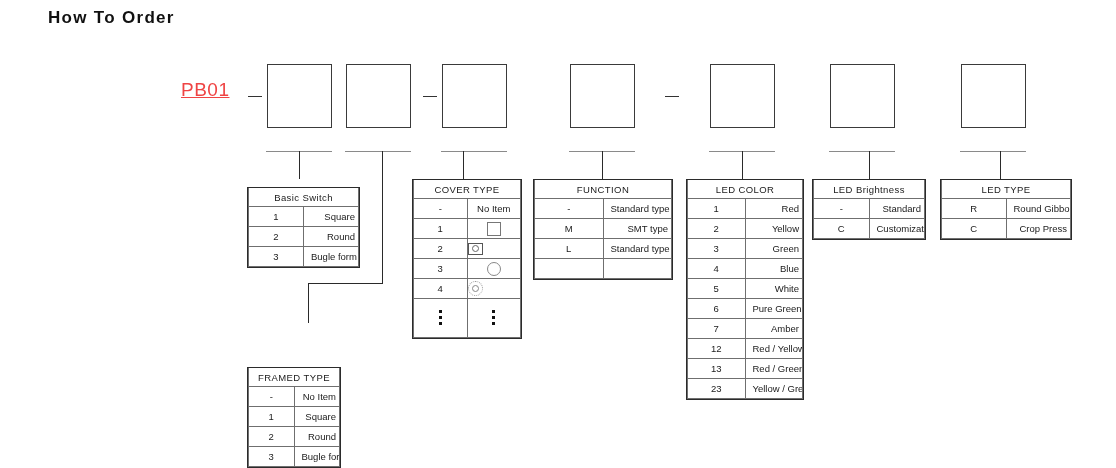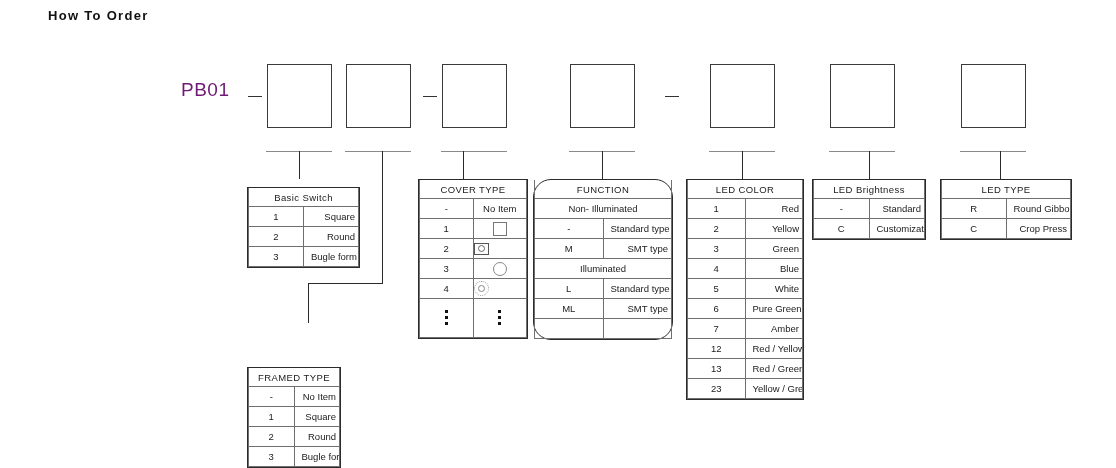"How To Order" #page-title { font-size: 13px -> 17px }
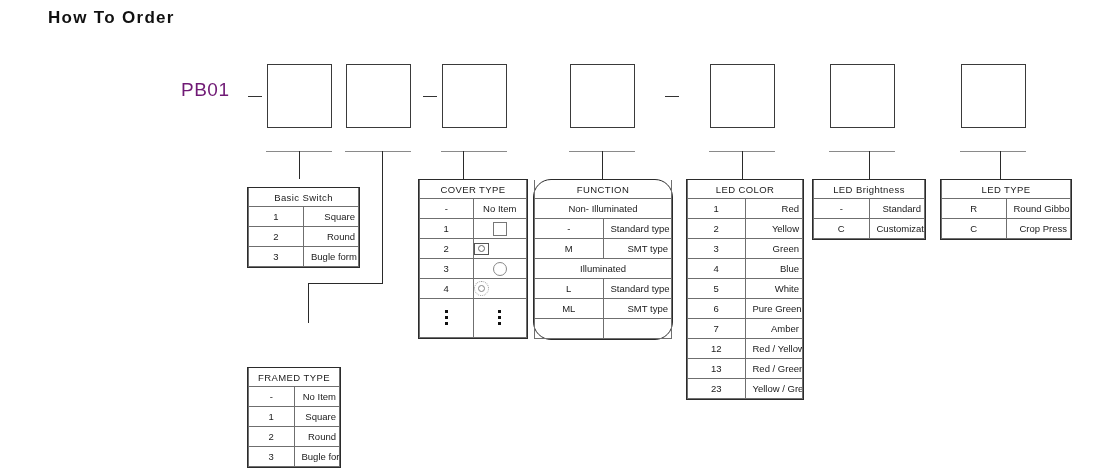"PB01" #prefix-label { color: #701a75 -> #ef4444; text-decoration: none -> underline }
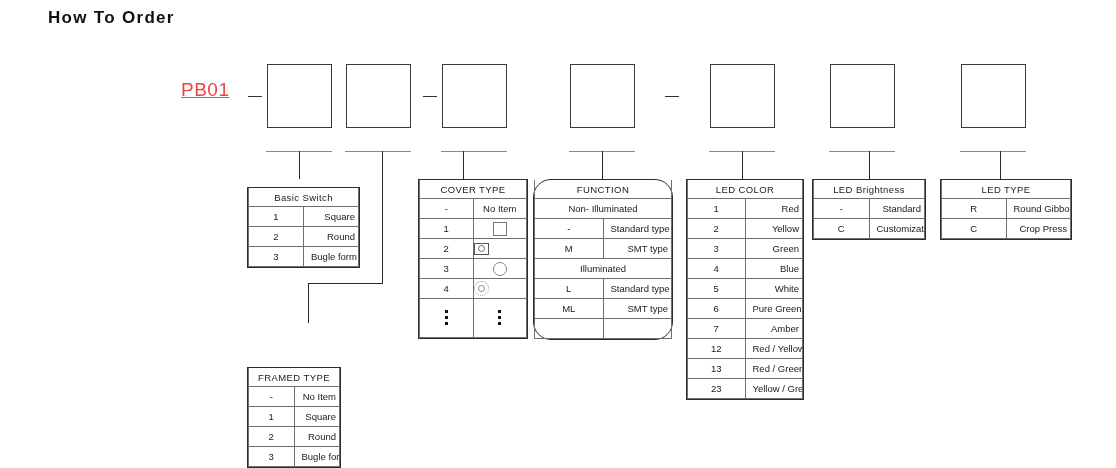"COVER TYPE" div.opt-table { margin-left: 6px -> none }
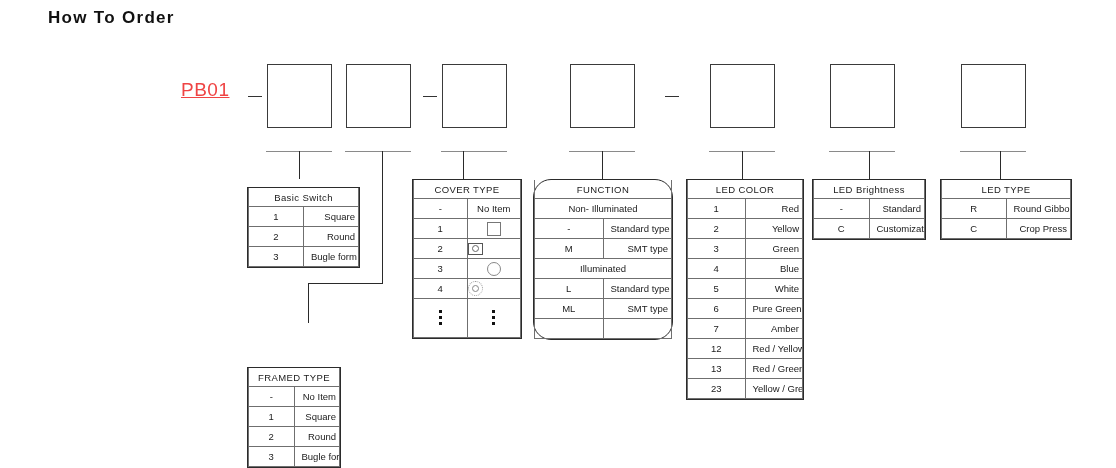"FUNCTION" div.opt-table { border-radius: 18px -> none }
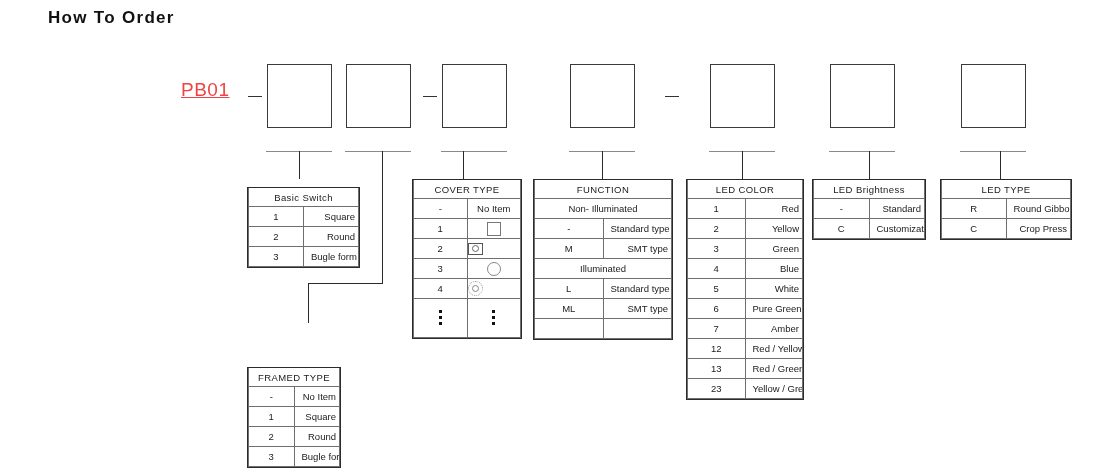"Non- Illuminated" tr { html: <tr> <td>Non- Illuminated</td> </tr> -> none }
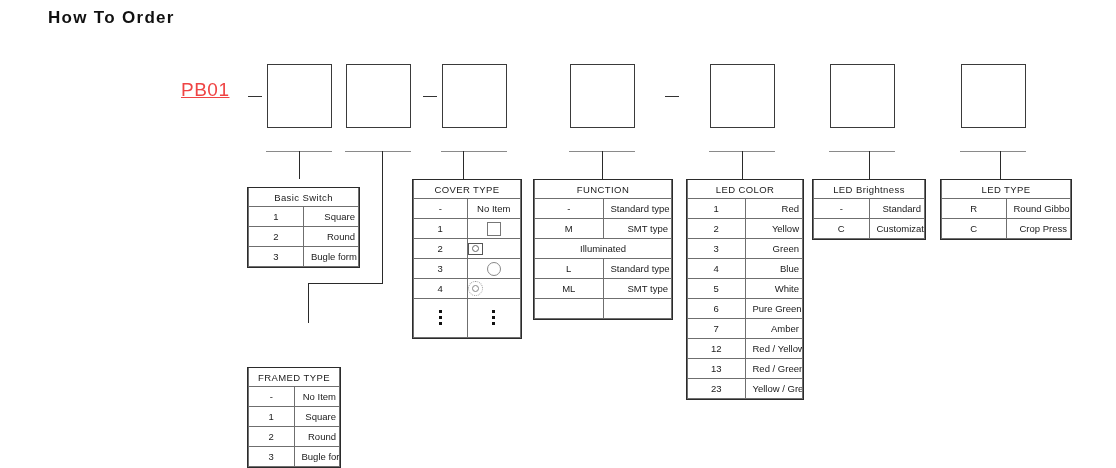"Illuminated" tr { html: <tr> <td>Illuminated</td> </tr> -> none }
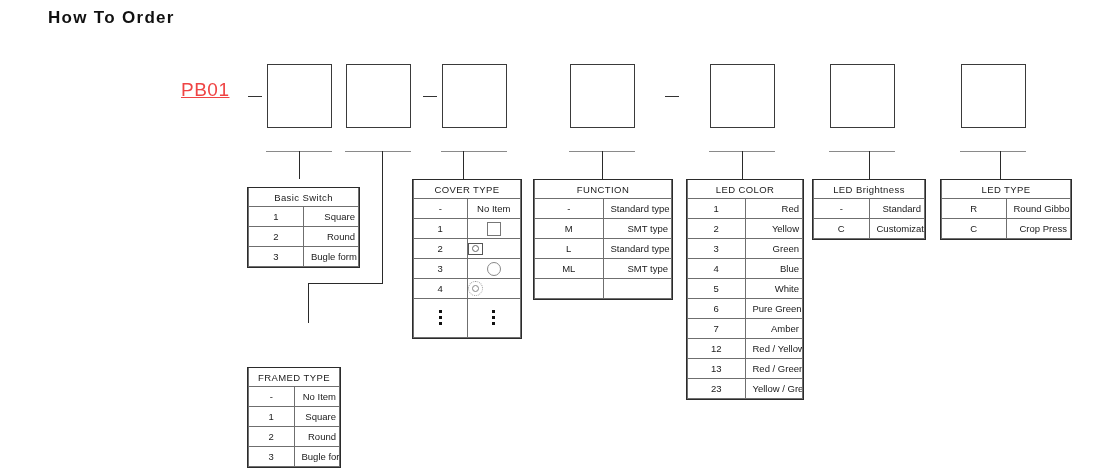"ML" tr { html: <tr> <td>ML</td> <td>SMT type</td> </tr> -> none }
